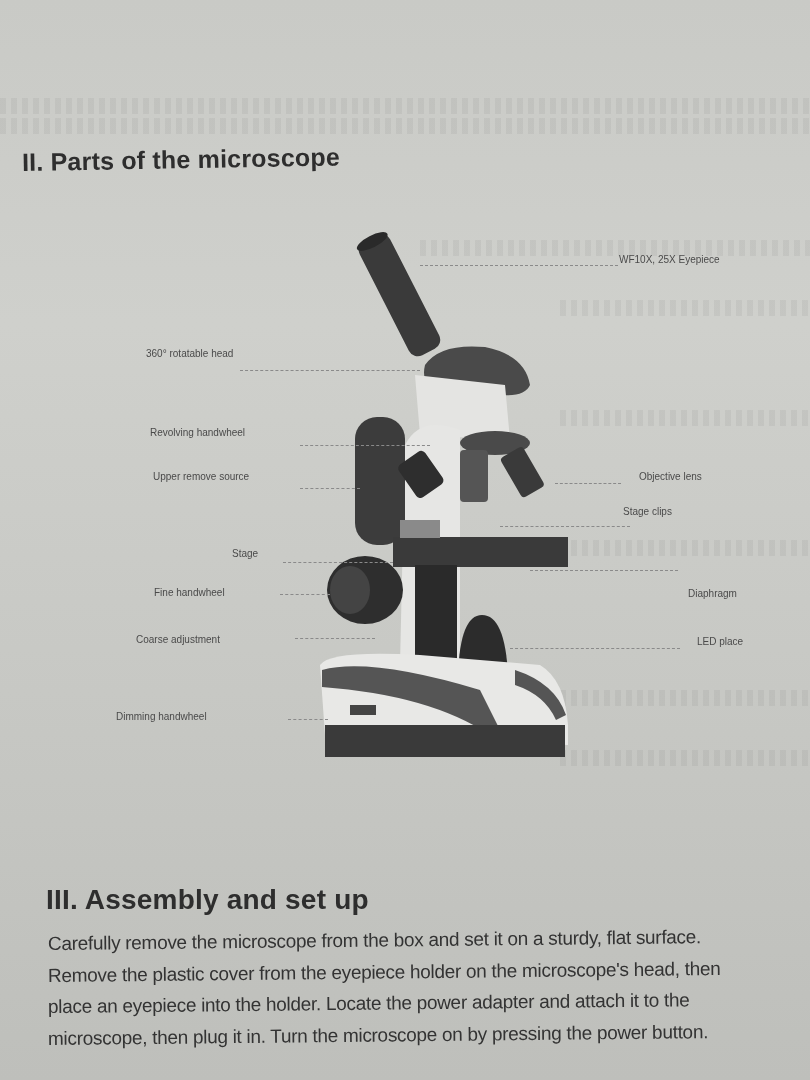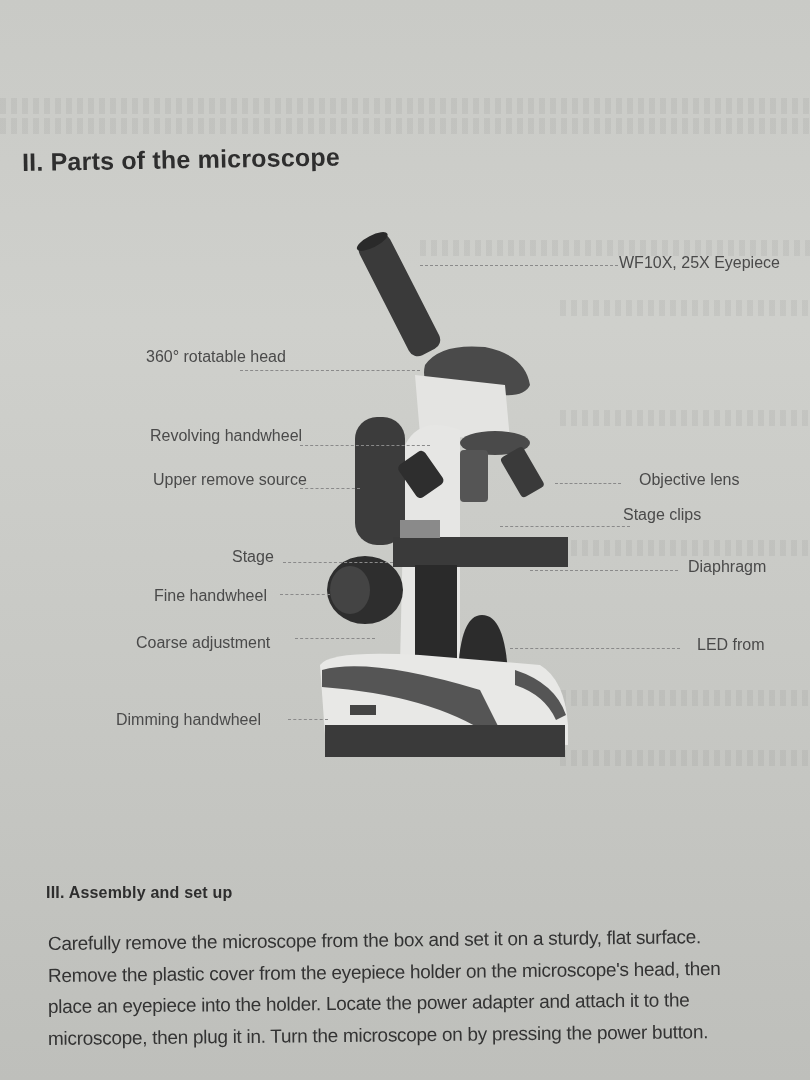"WF10X, 25X Eyepiece" .label { font-size: 16px -> 10px }
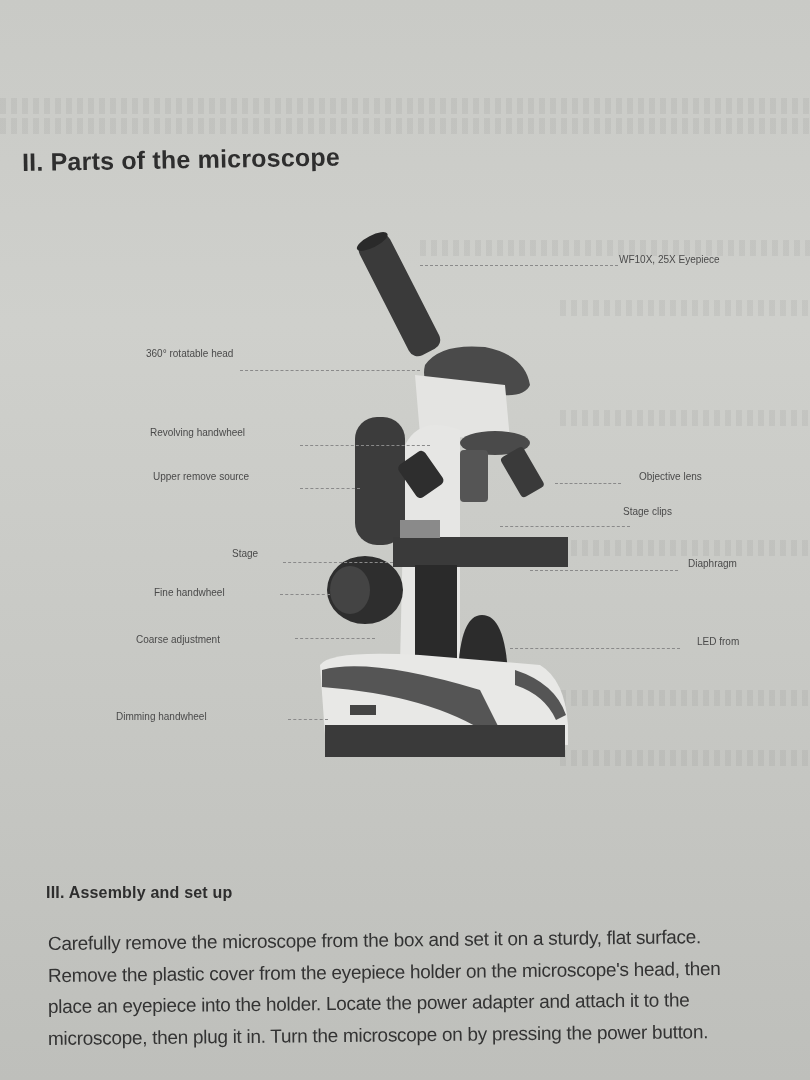"Diaphragm" div.label { top: 558px -> 588px }
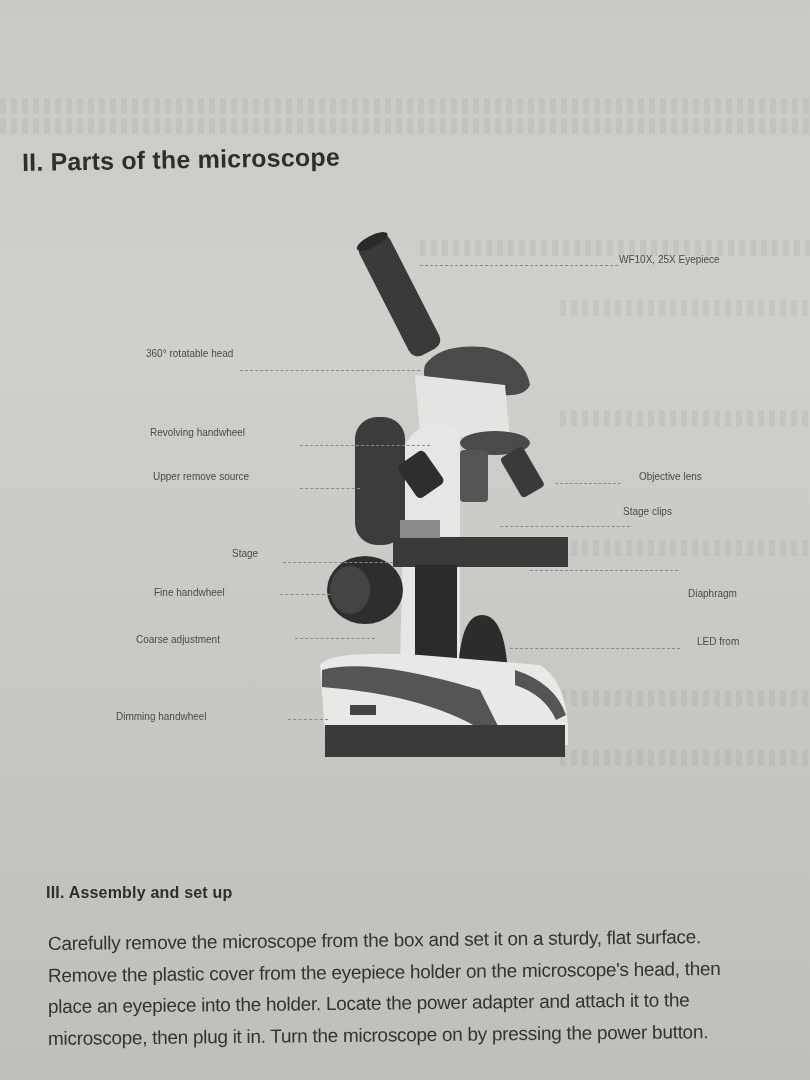"LED from" div.label { text: from -> place }
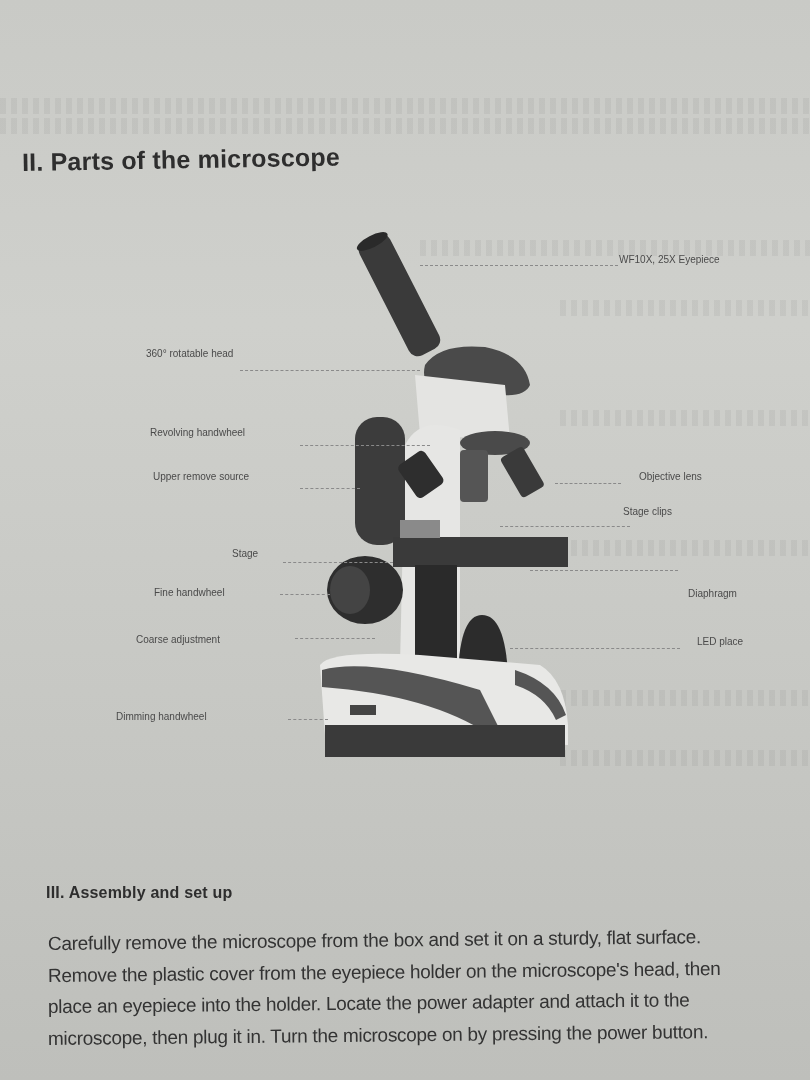"III. Assembly and set up" #h3 { font-size: 16px -> 28px }
